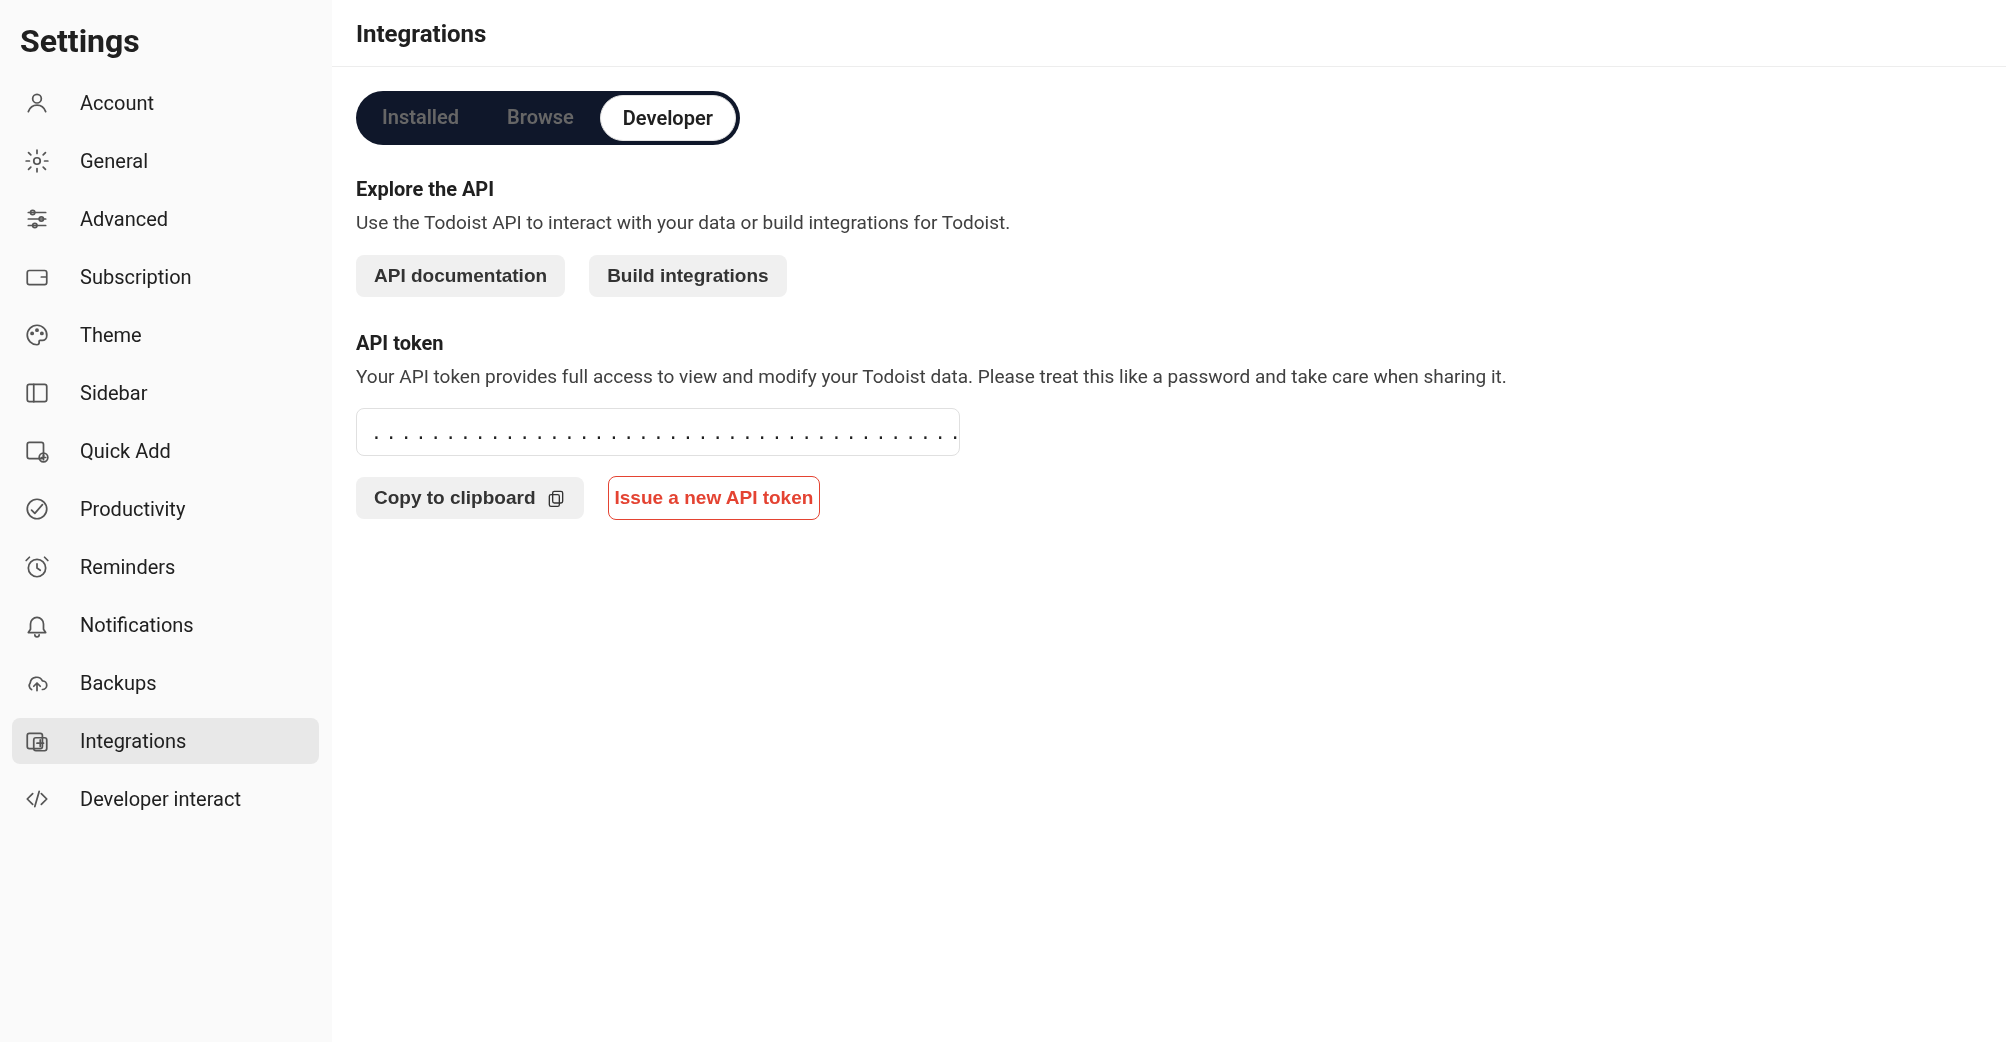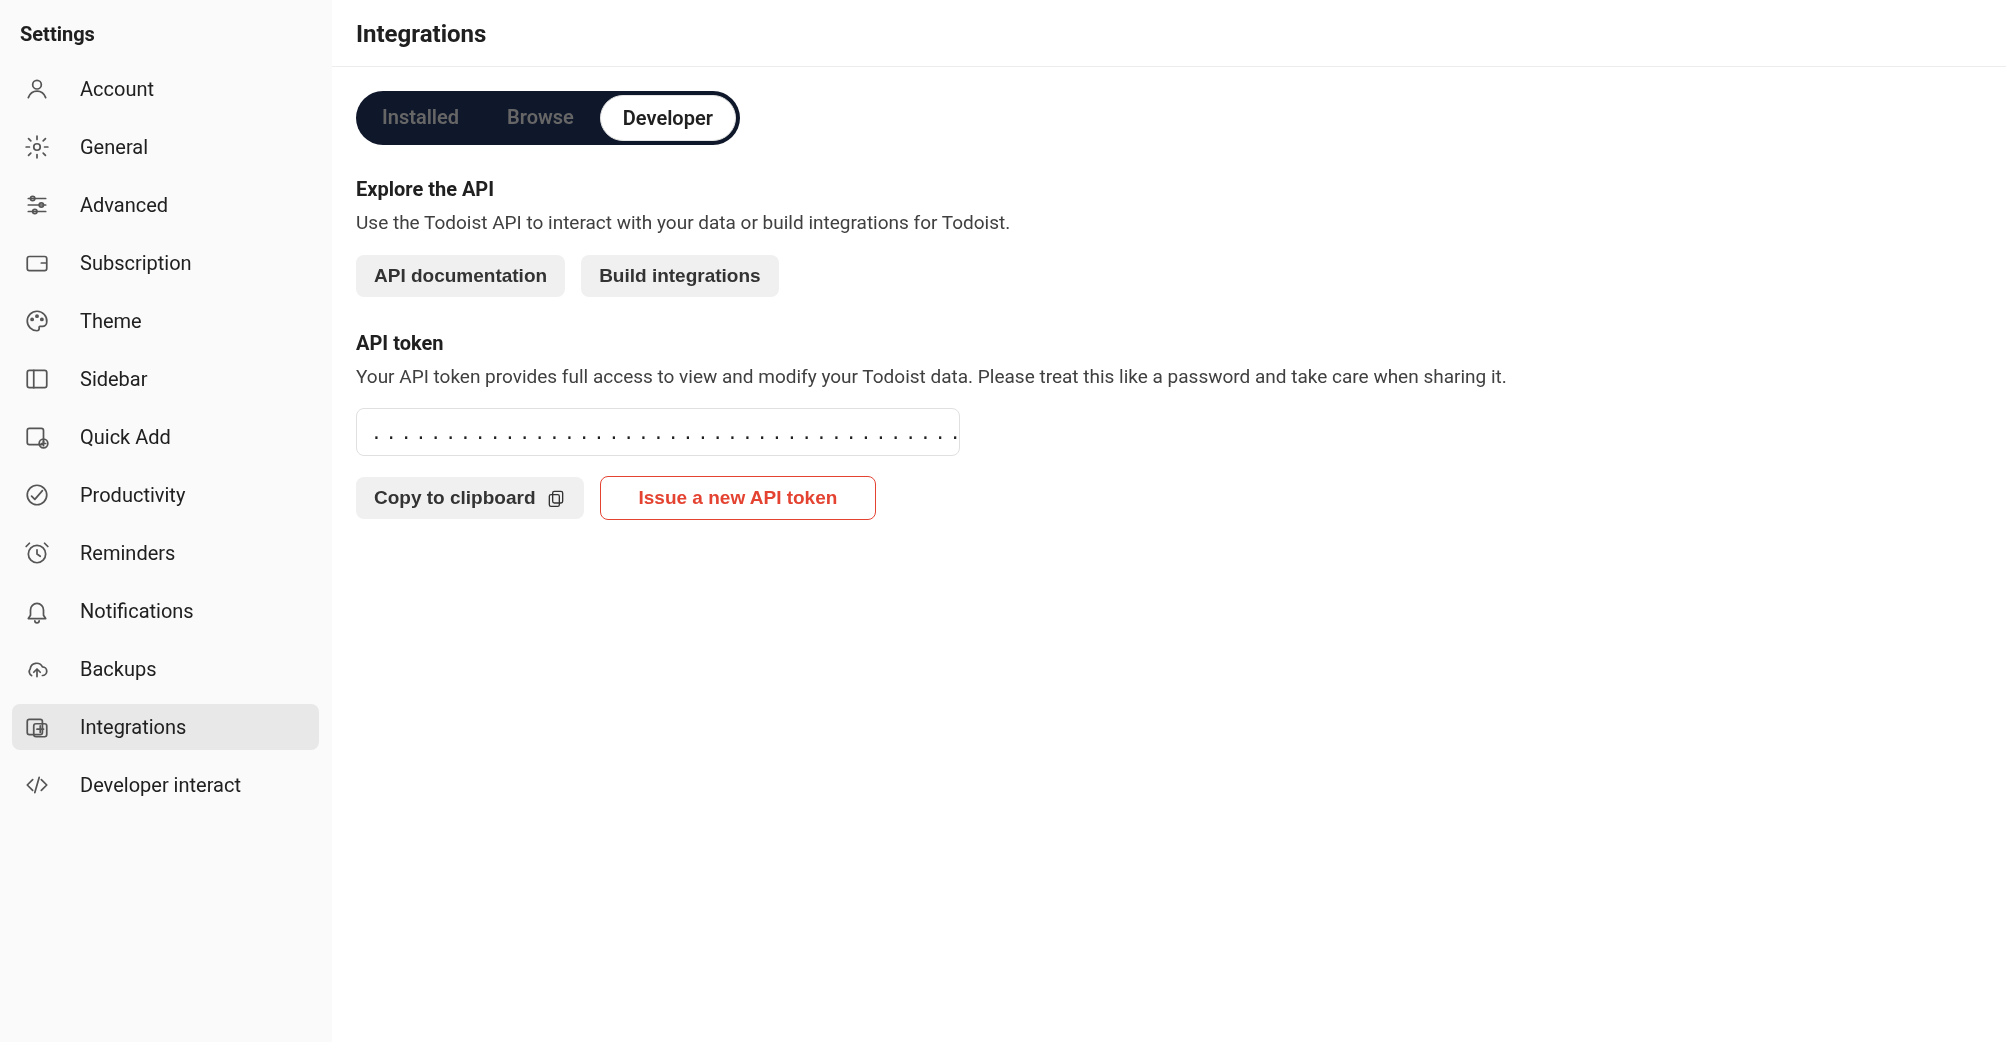"Settings" .sidebar-title { font-size: 20px -> 32px }
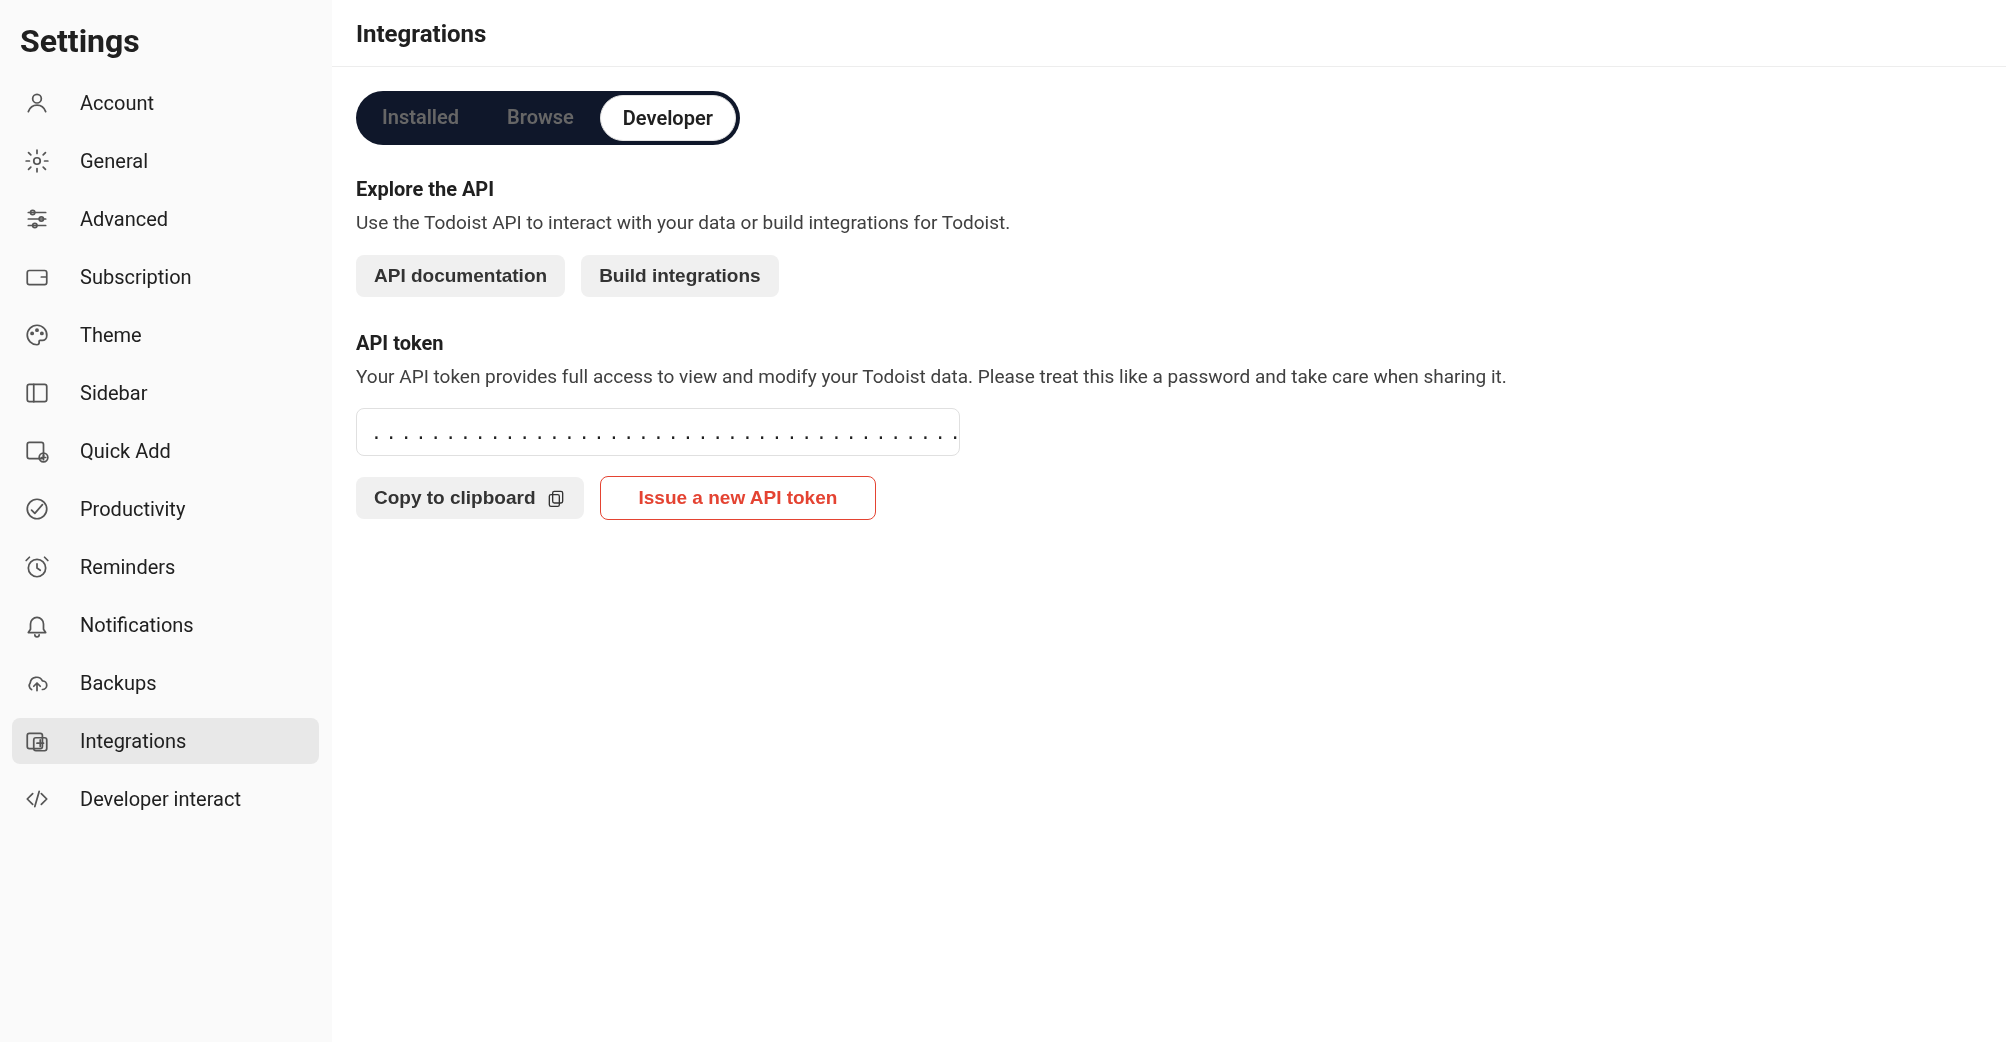"API documentation" .btn-row { gap: 16px -> 24px }
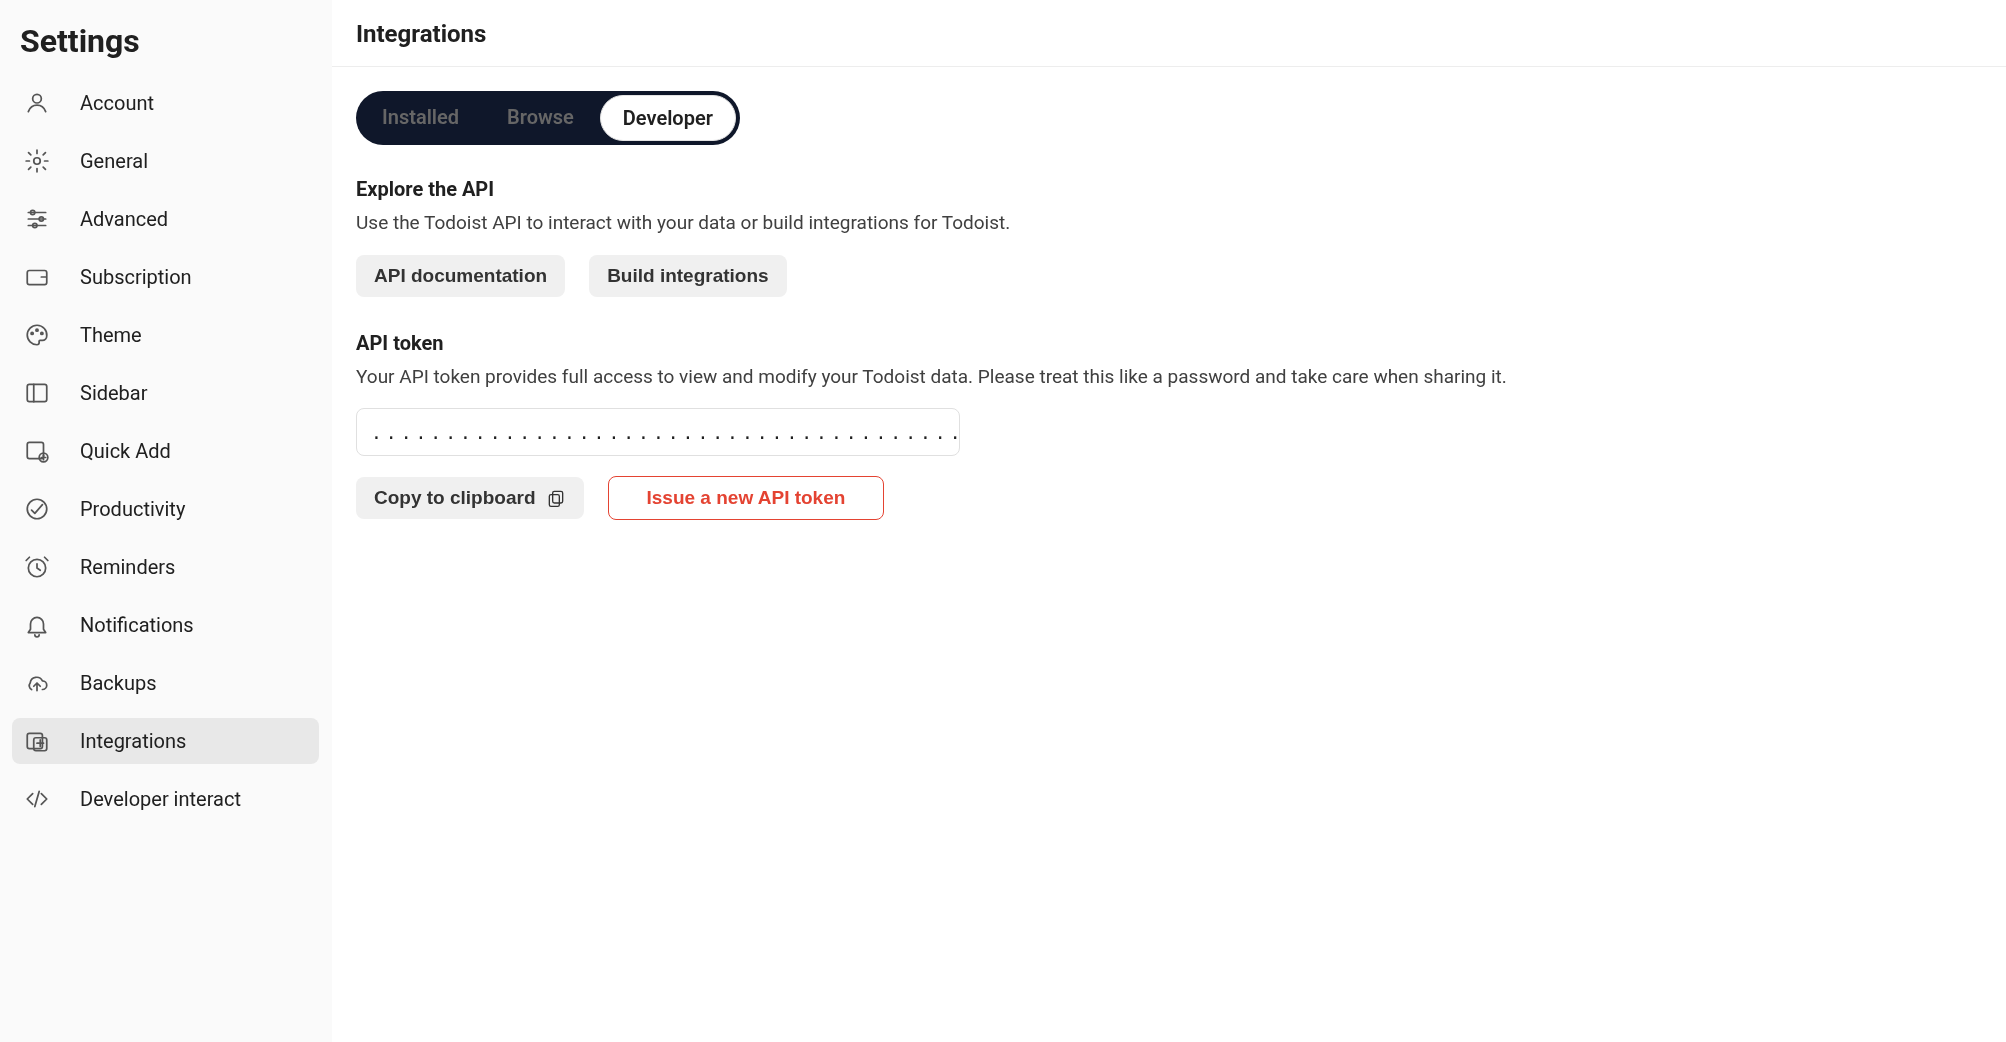"Issue a new API token" .btn-outline-red { padding: 10px 38px -> 10px 6px }
